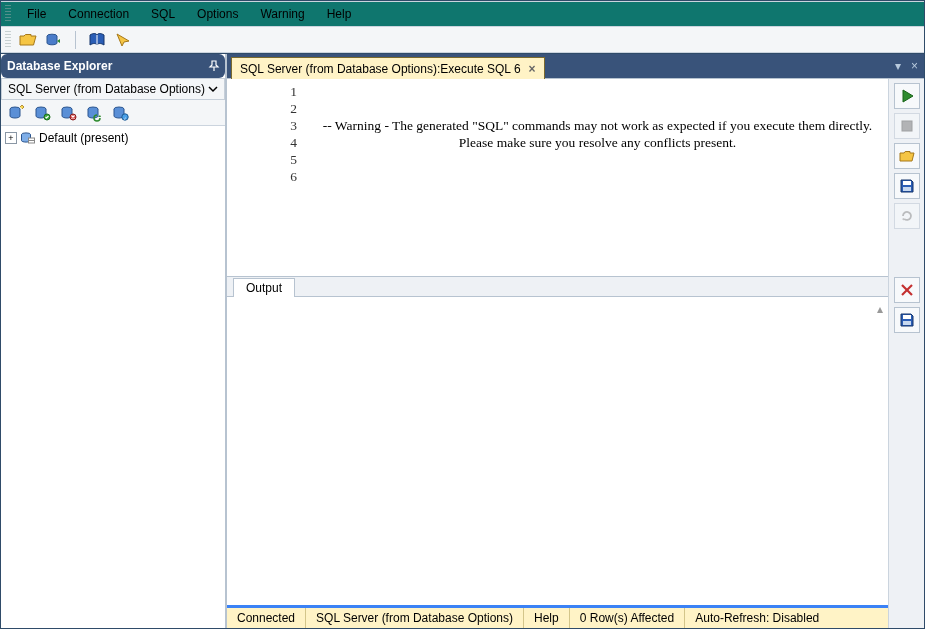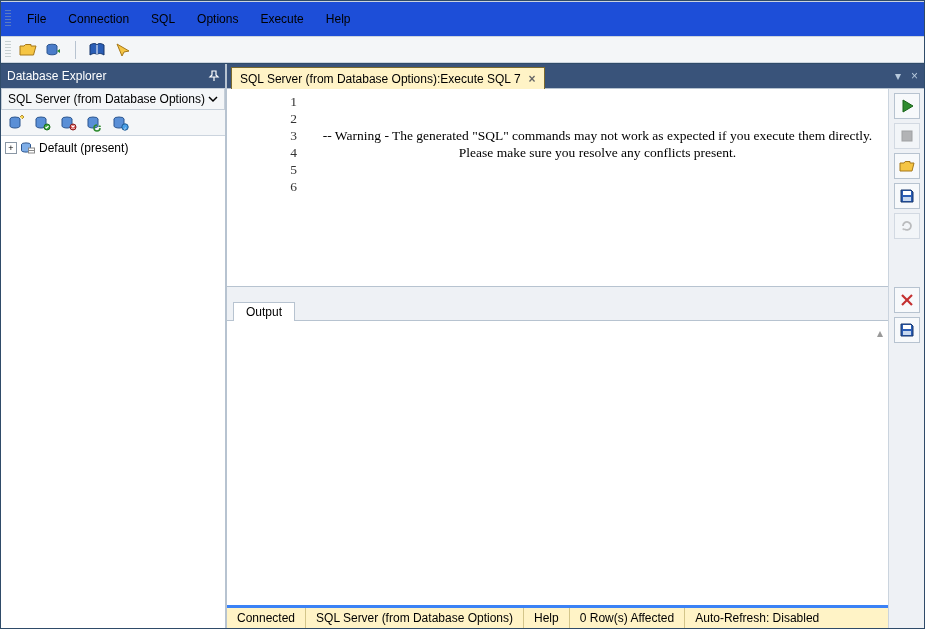"File" .menubar { background: #1d4ed8 -> #0f766e; height: 36px -> 26px }
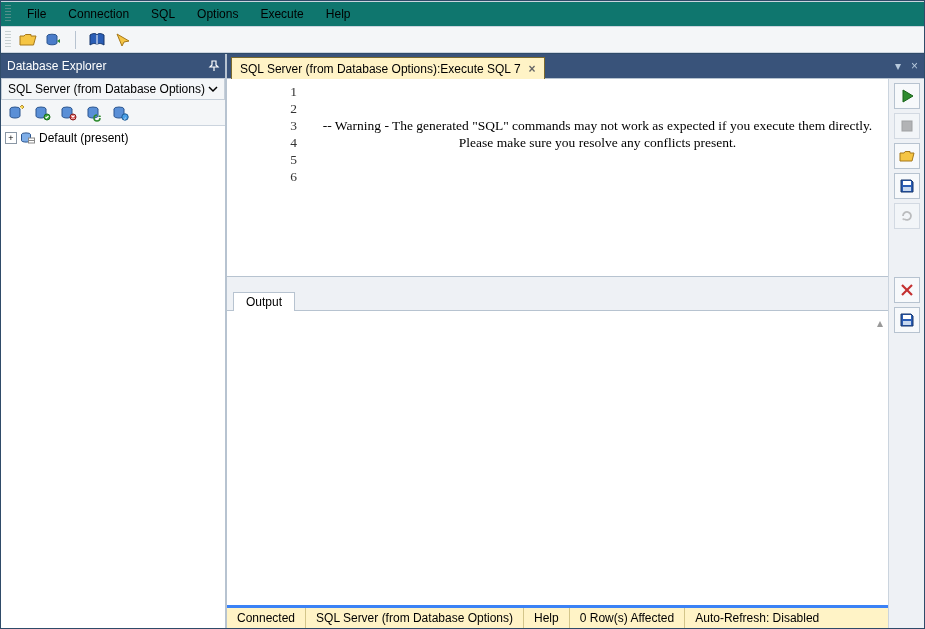"Execute" div.menu-item { text: Execute -> Warning }
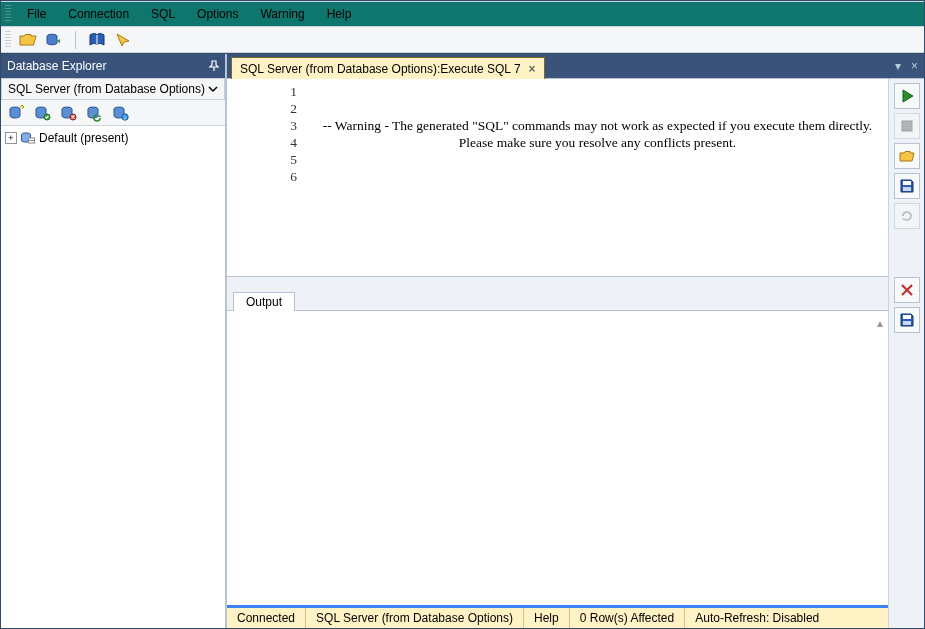"Database Explorer" .panel-header { border-radius: none -> 6px; font-weight: 400 -> 700 }
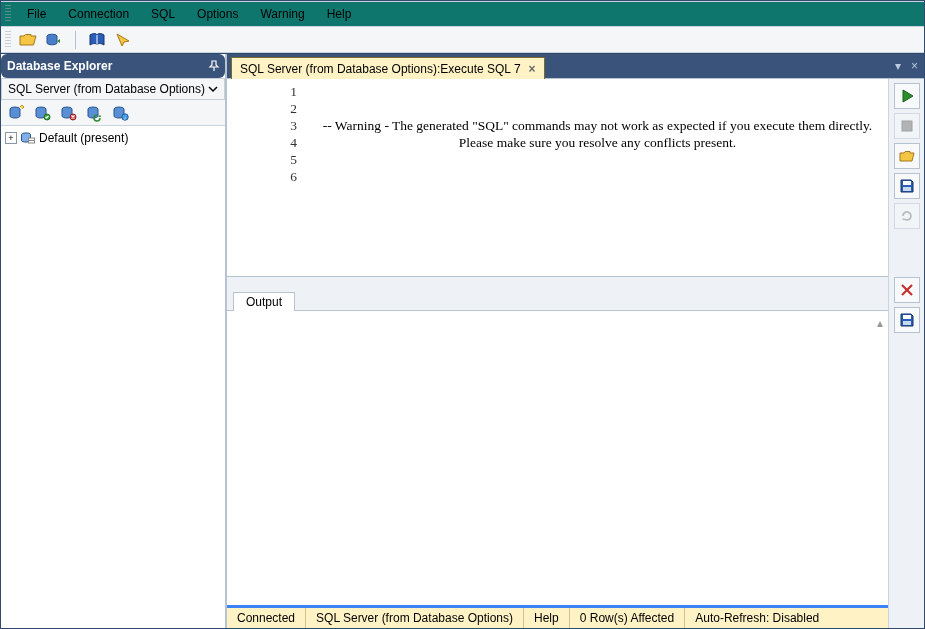"SQL Server (from Database" span { text: 7 -> 6 }
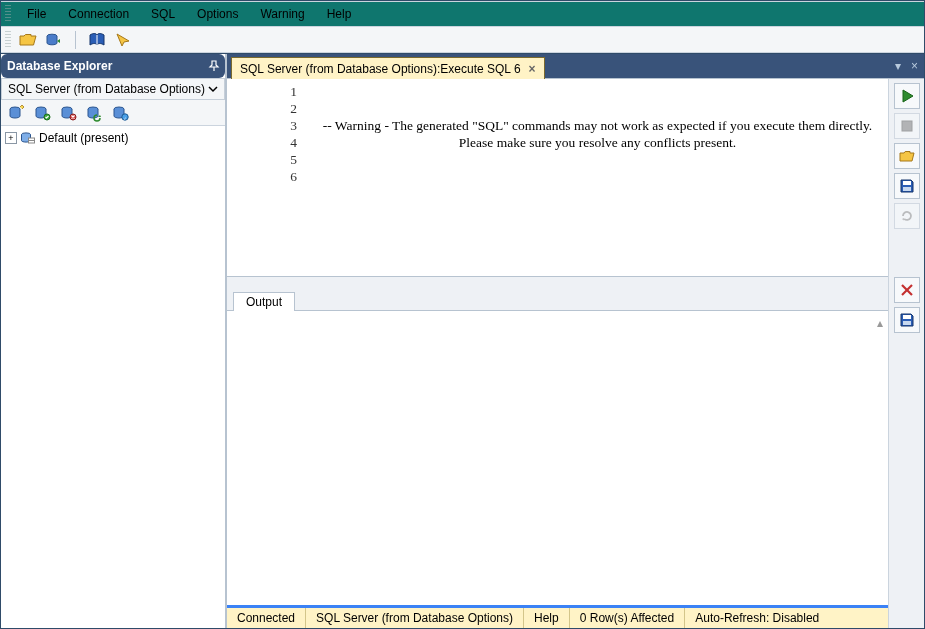"Output" .output-tabs { height: 34px -> 20px }
